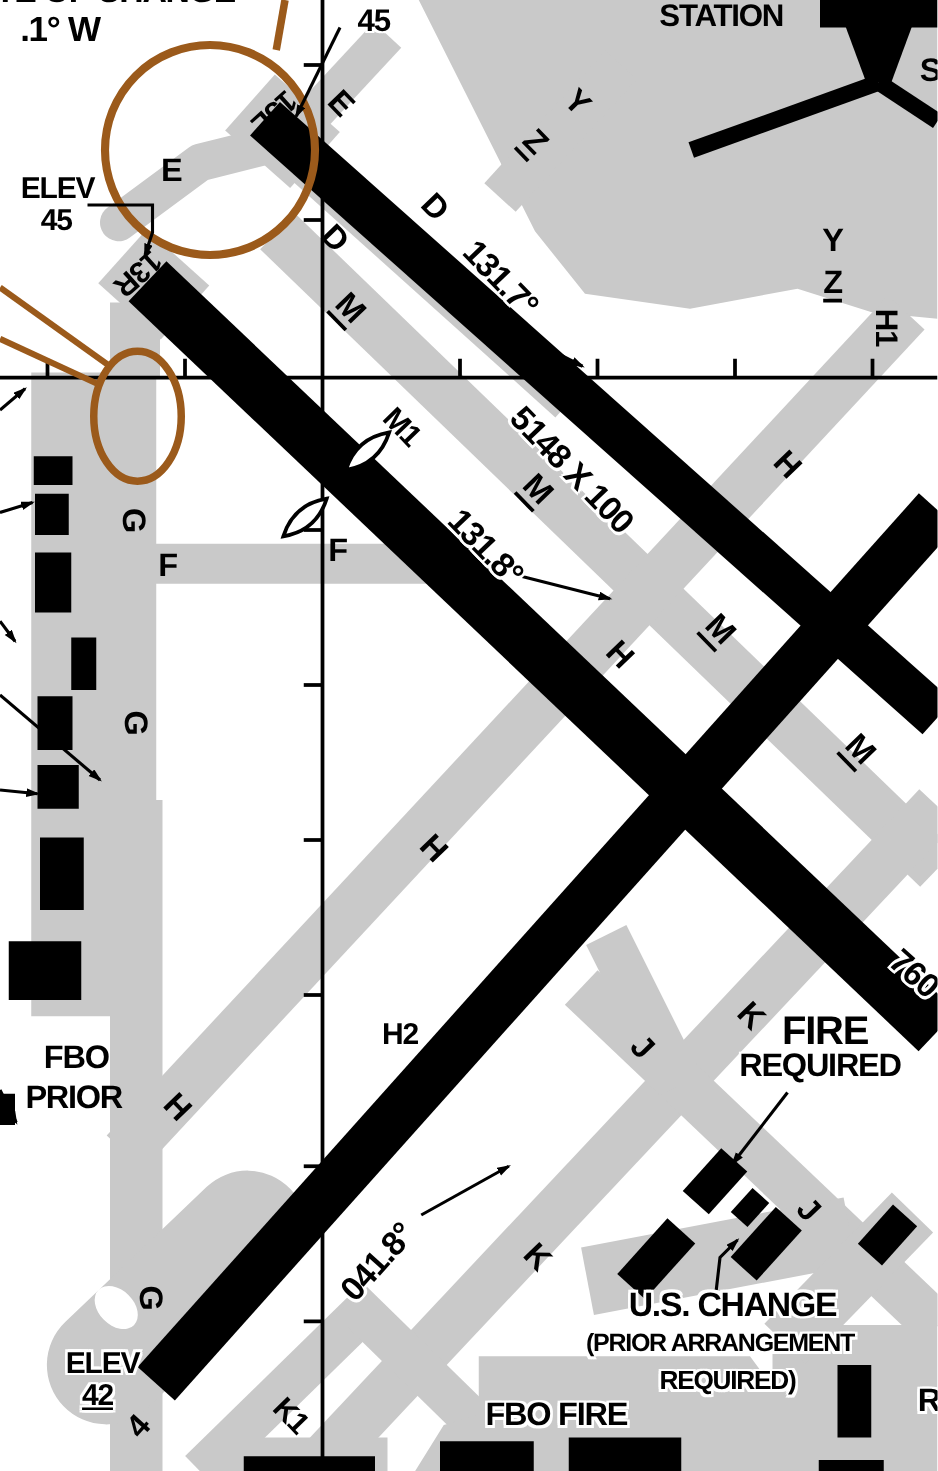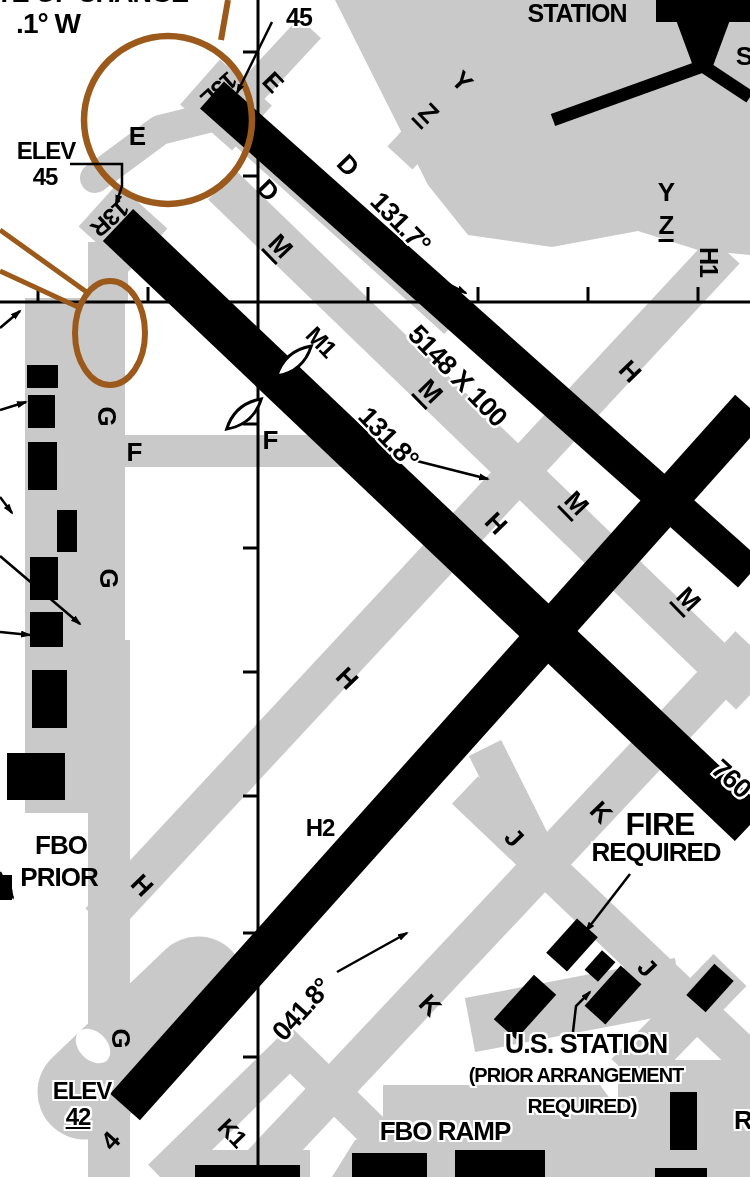"U.S. STATION" div.lbl { text: STATION -> CHANGE }
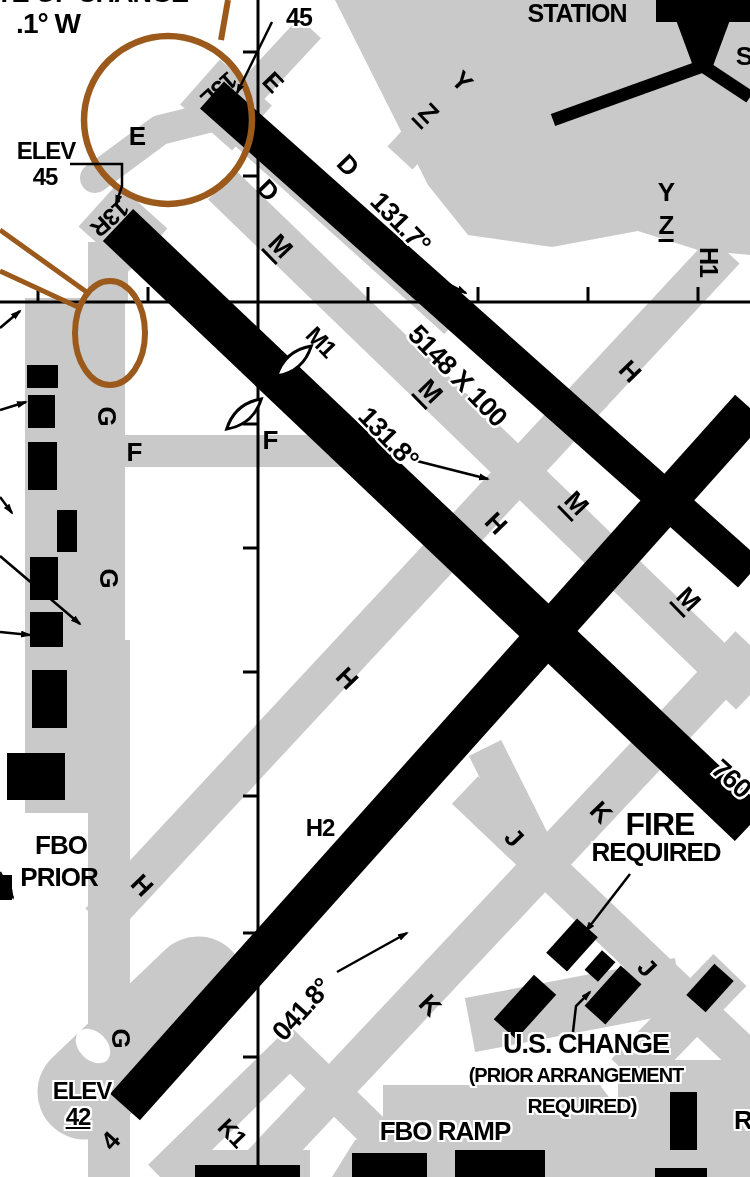"FBO RAMP" div.lbl { text: RAMP -> FIRE }
